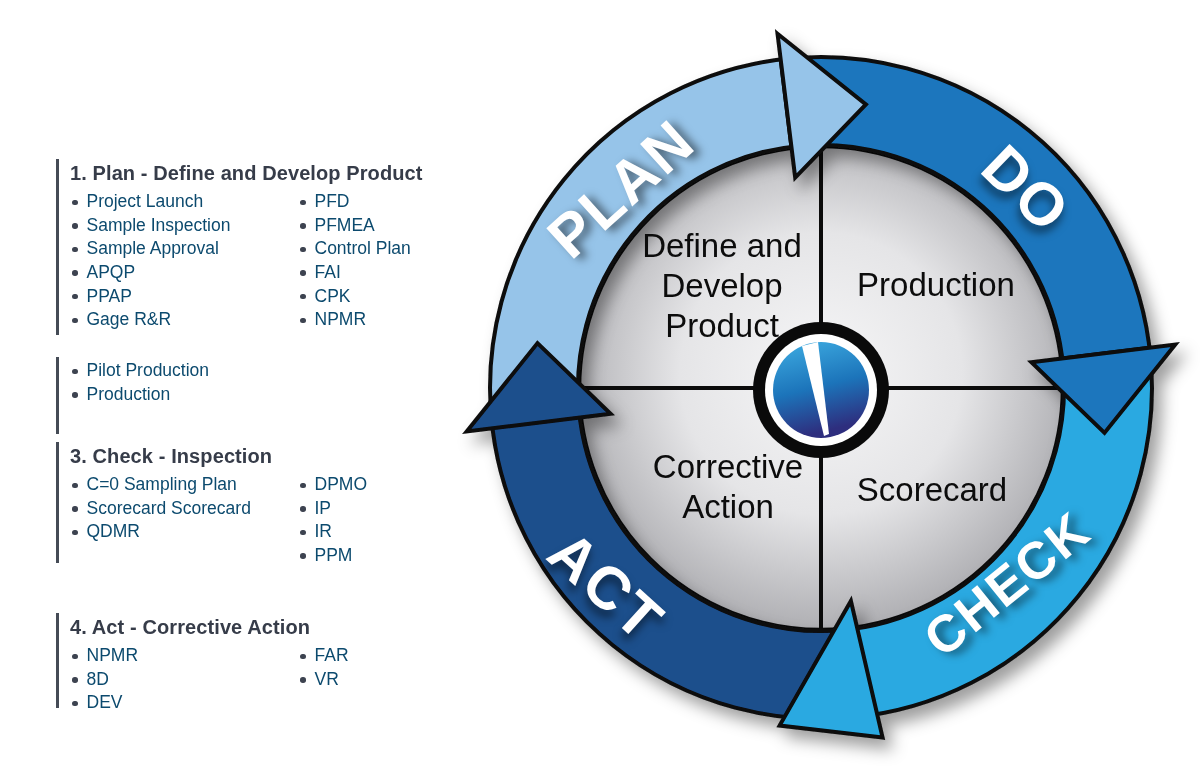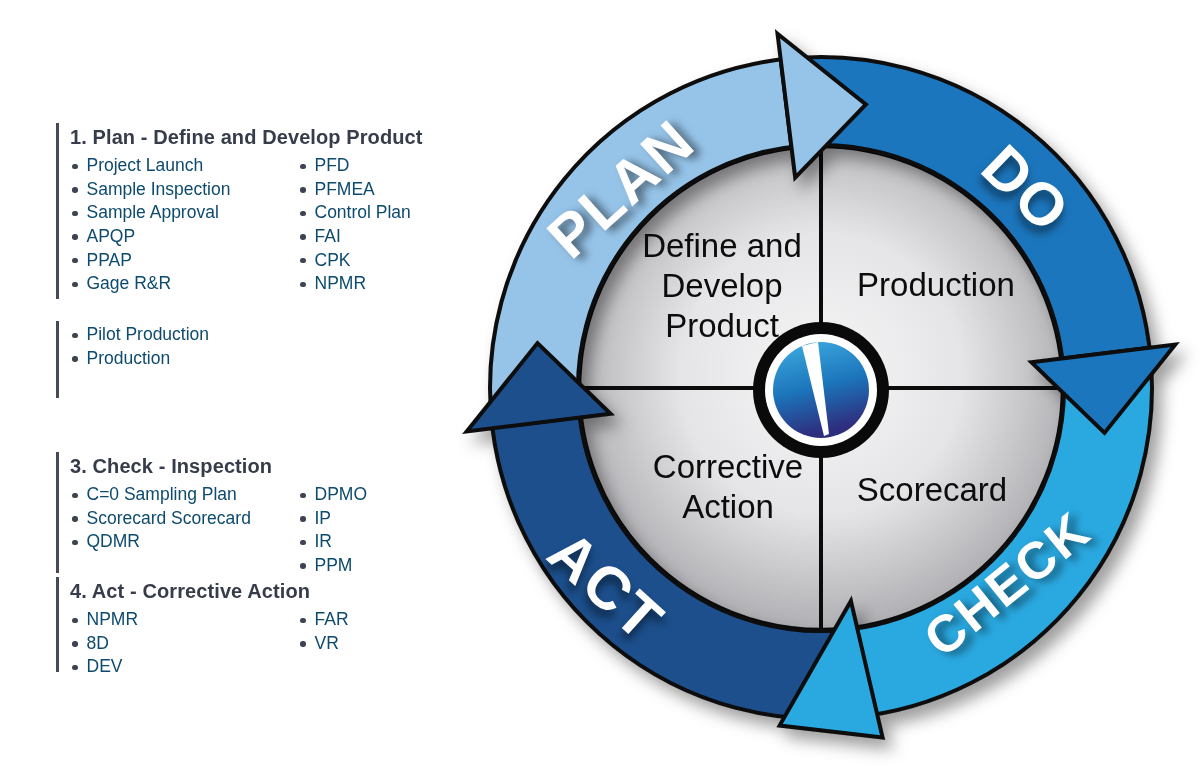"1. Plan - Define and" .section { margin-top: none -> 36px }
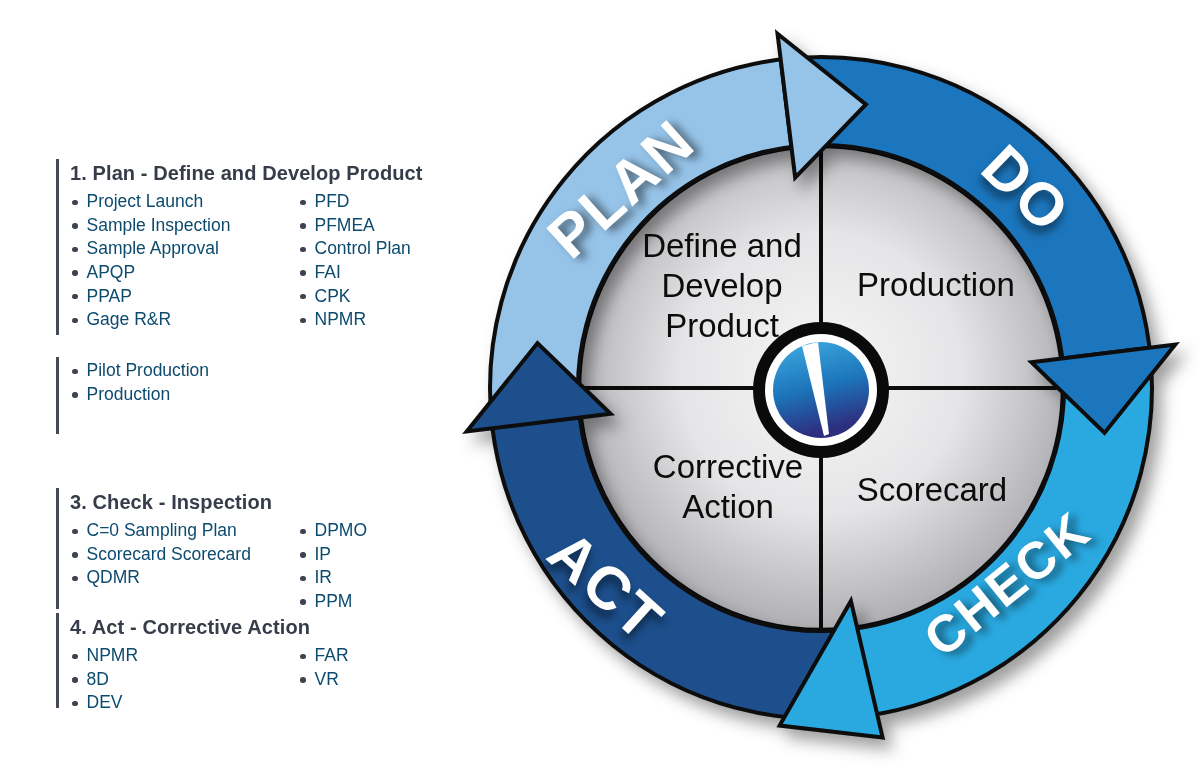"3. Check - Inspection" div.section { top: 452px -> 406px }
